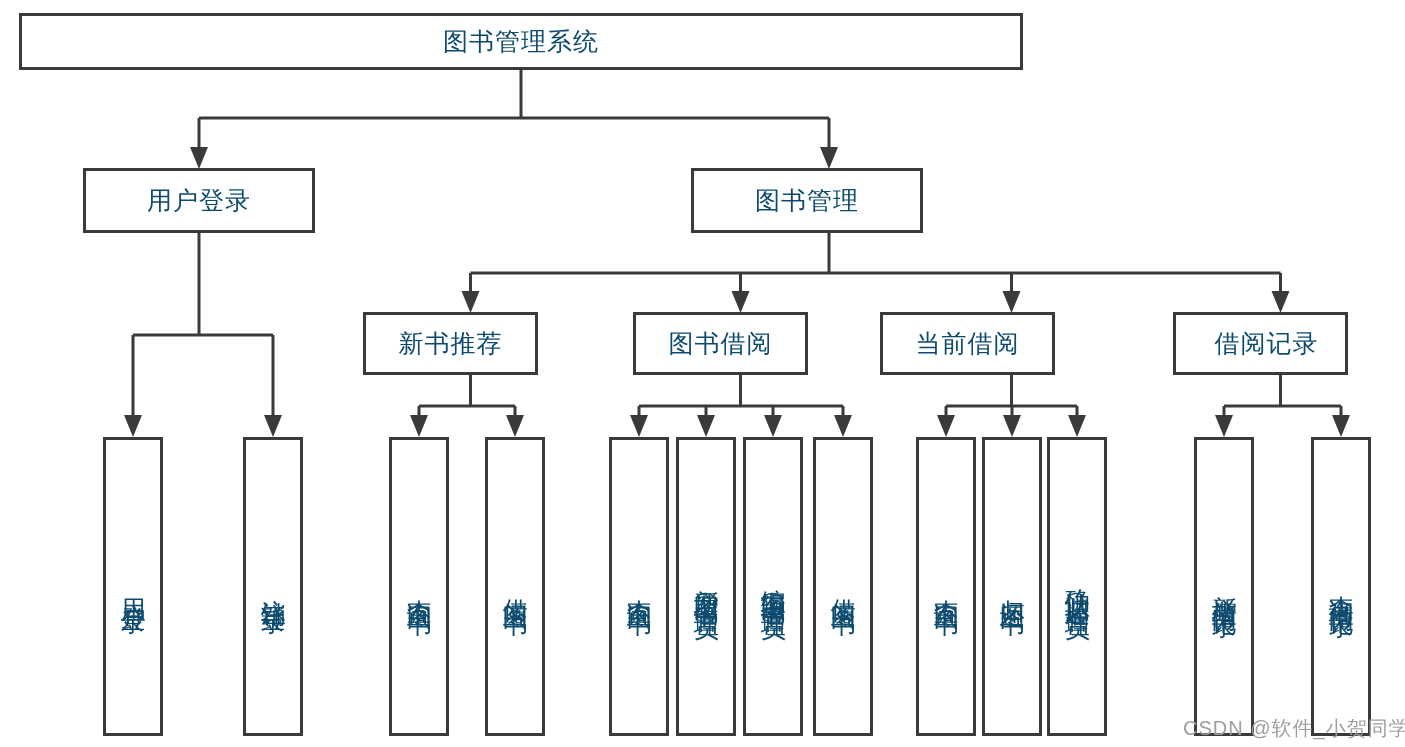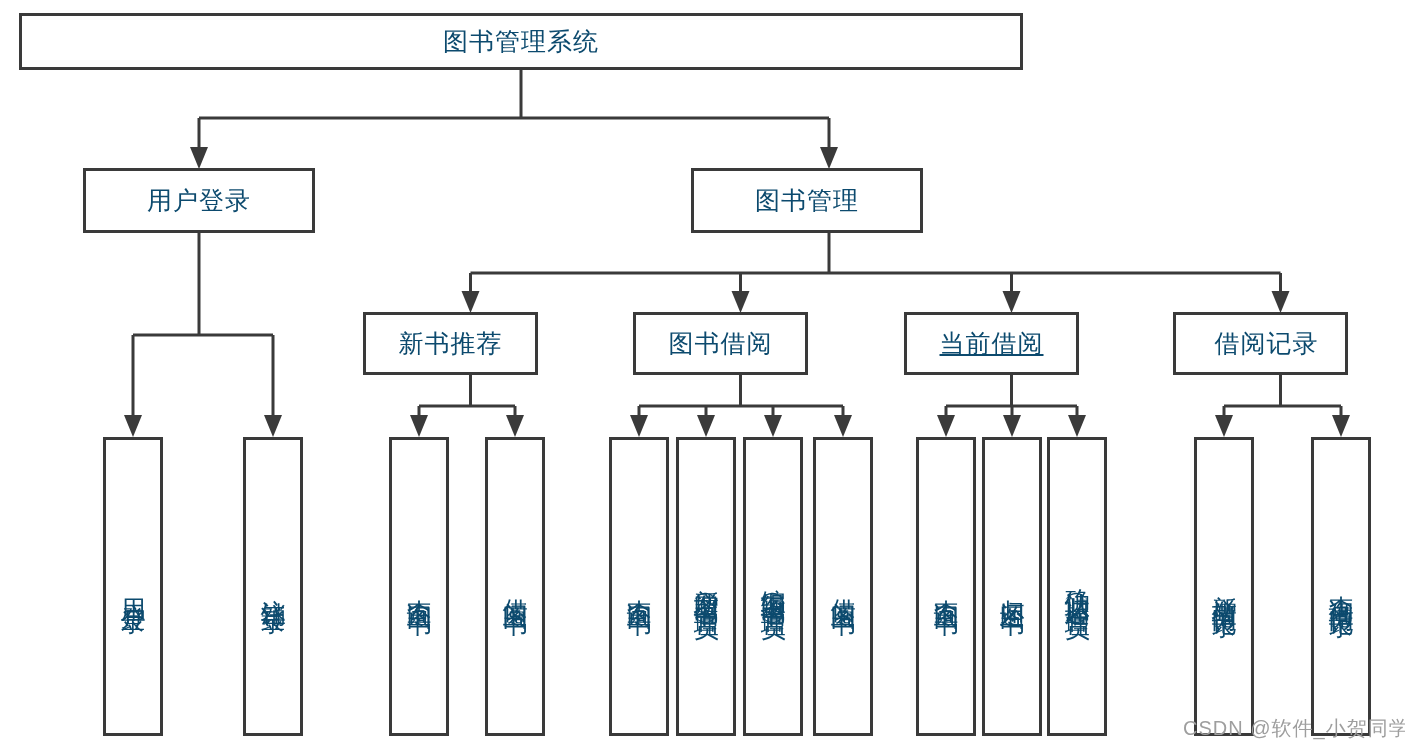"当前借阅" div.node { left: 904px -> 880px; text-decoration: underline -> none }
